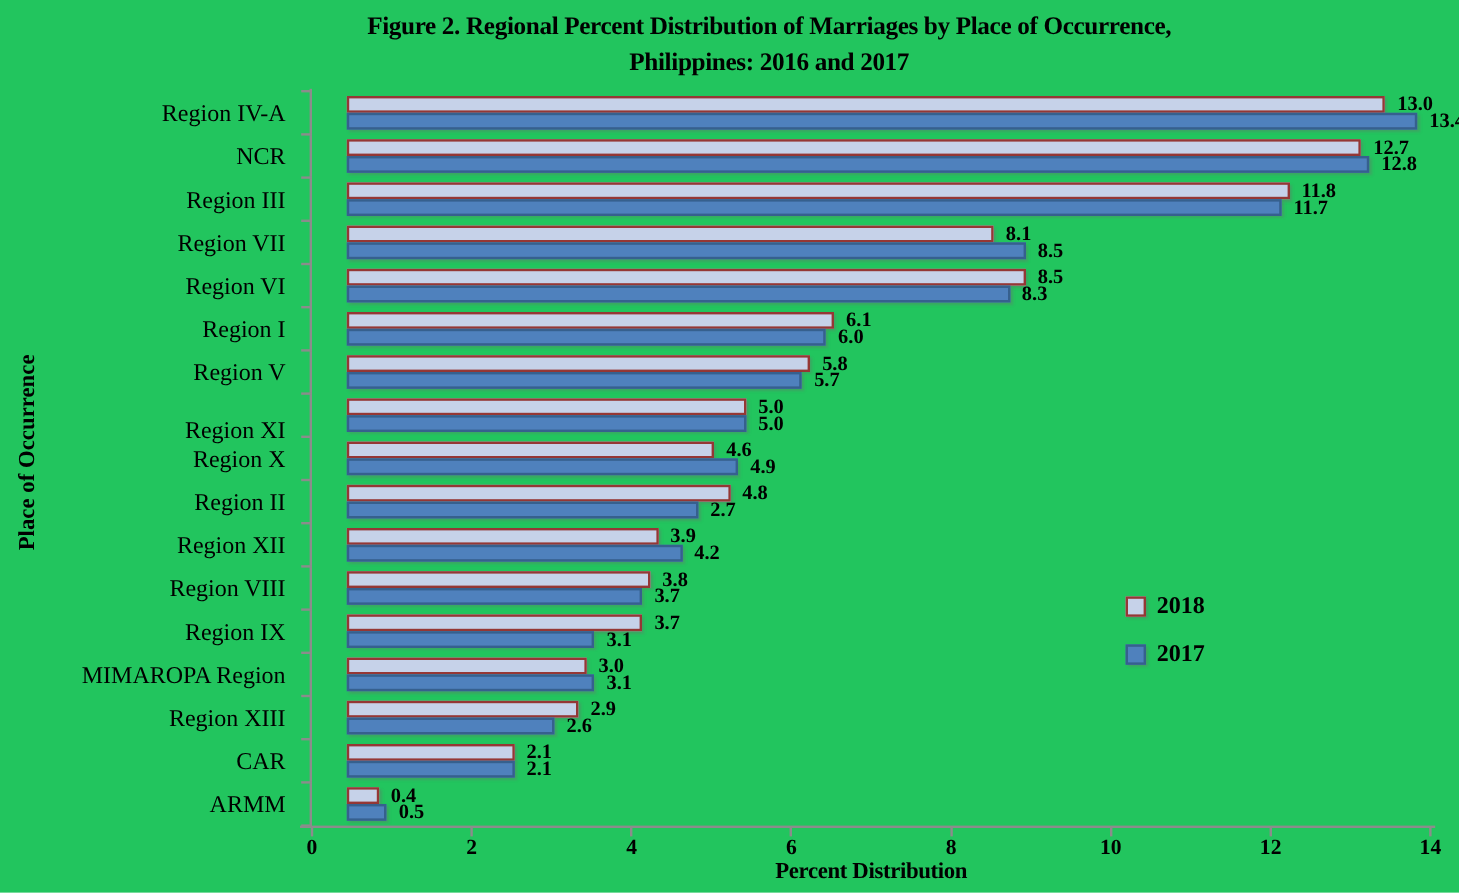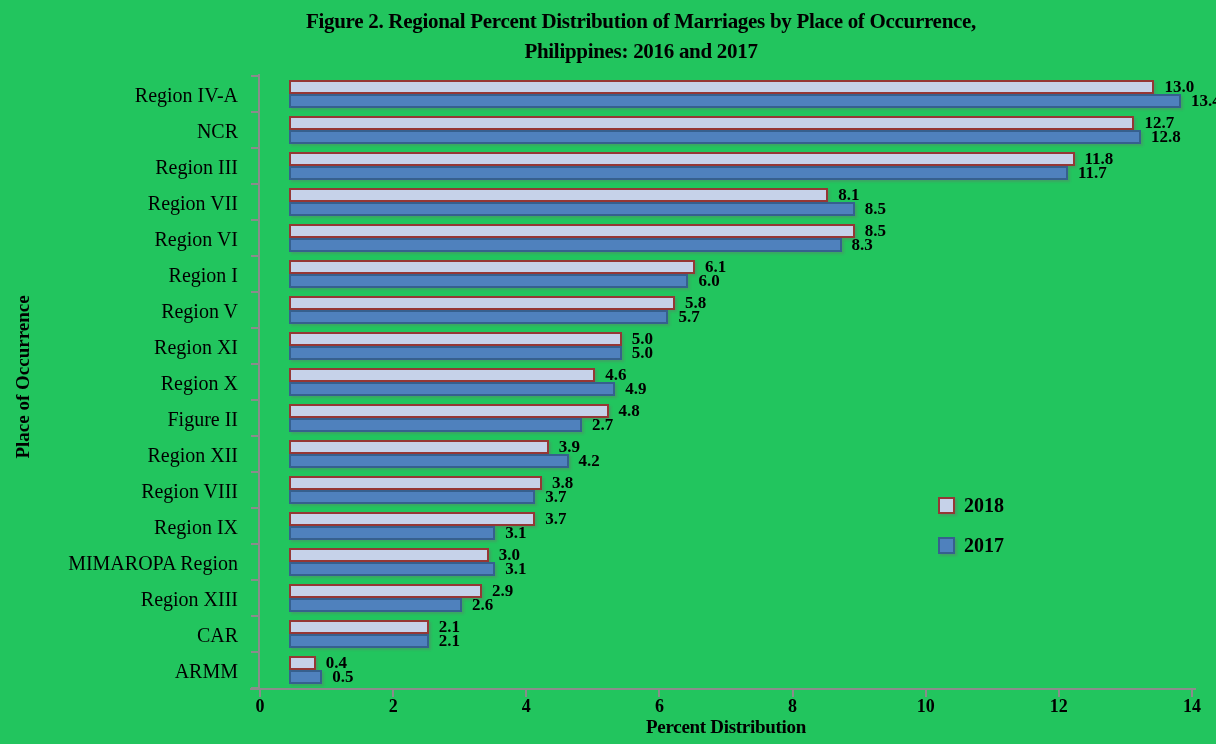"Region XI" div.cat-label { top: 260px -> 272px }
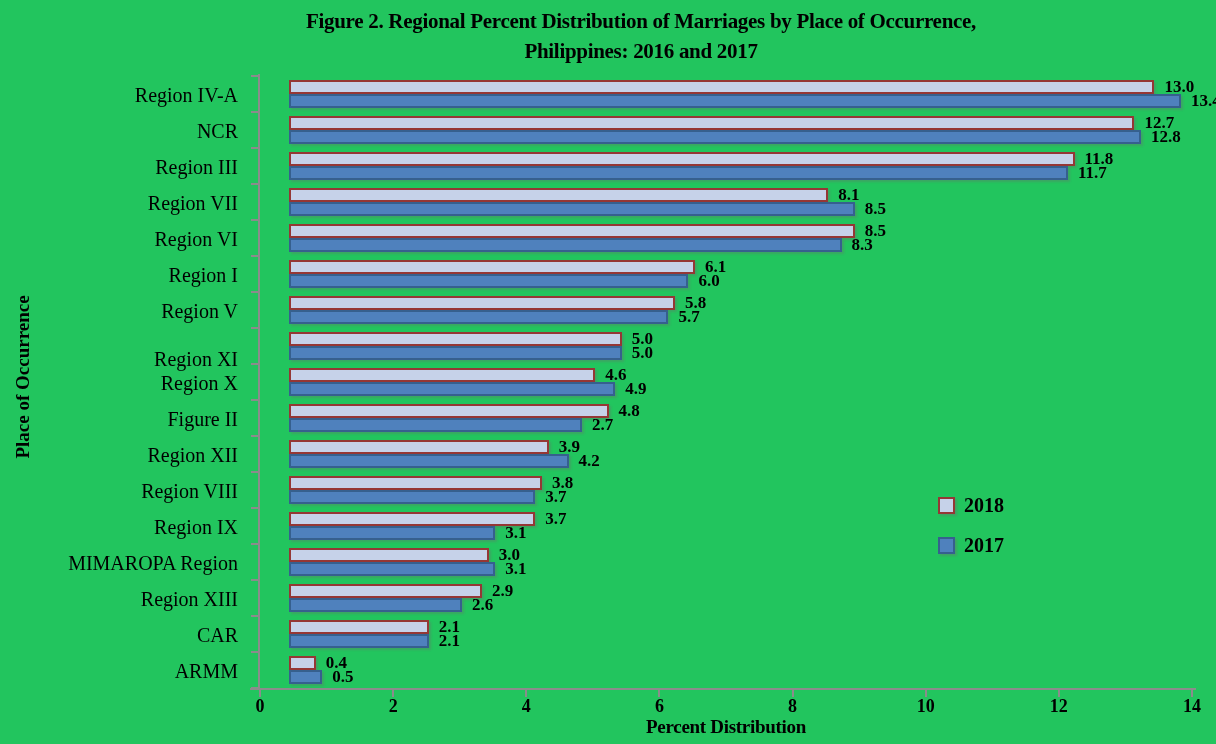"Figure II" div.cat-label { text: Figure -> Region }
